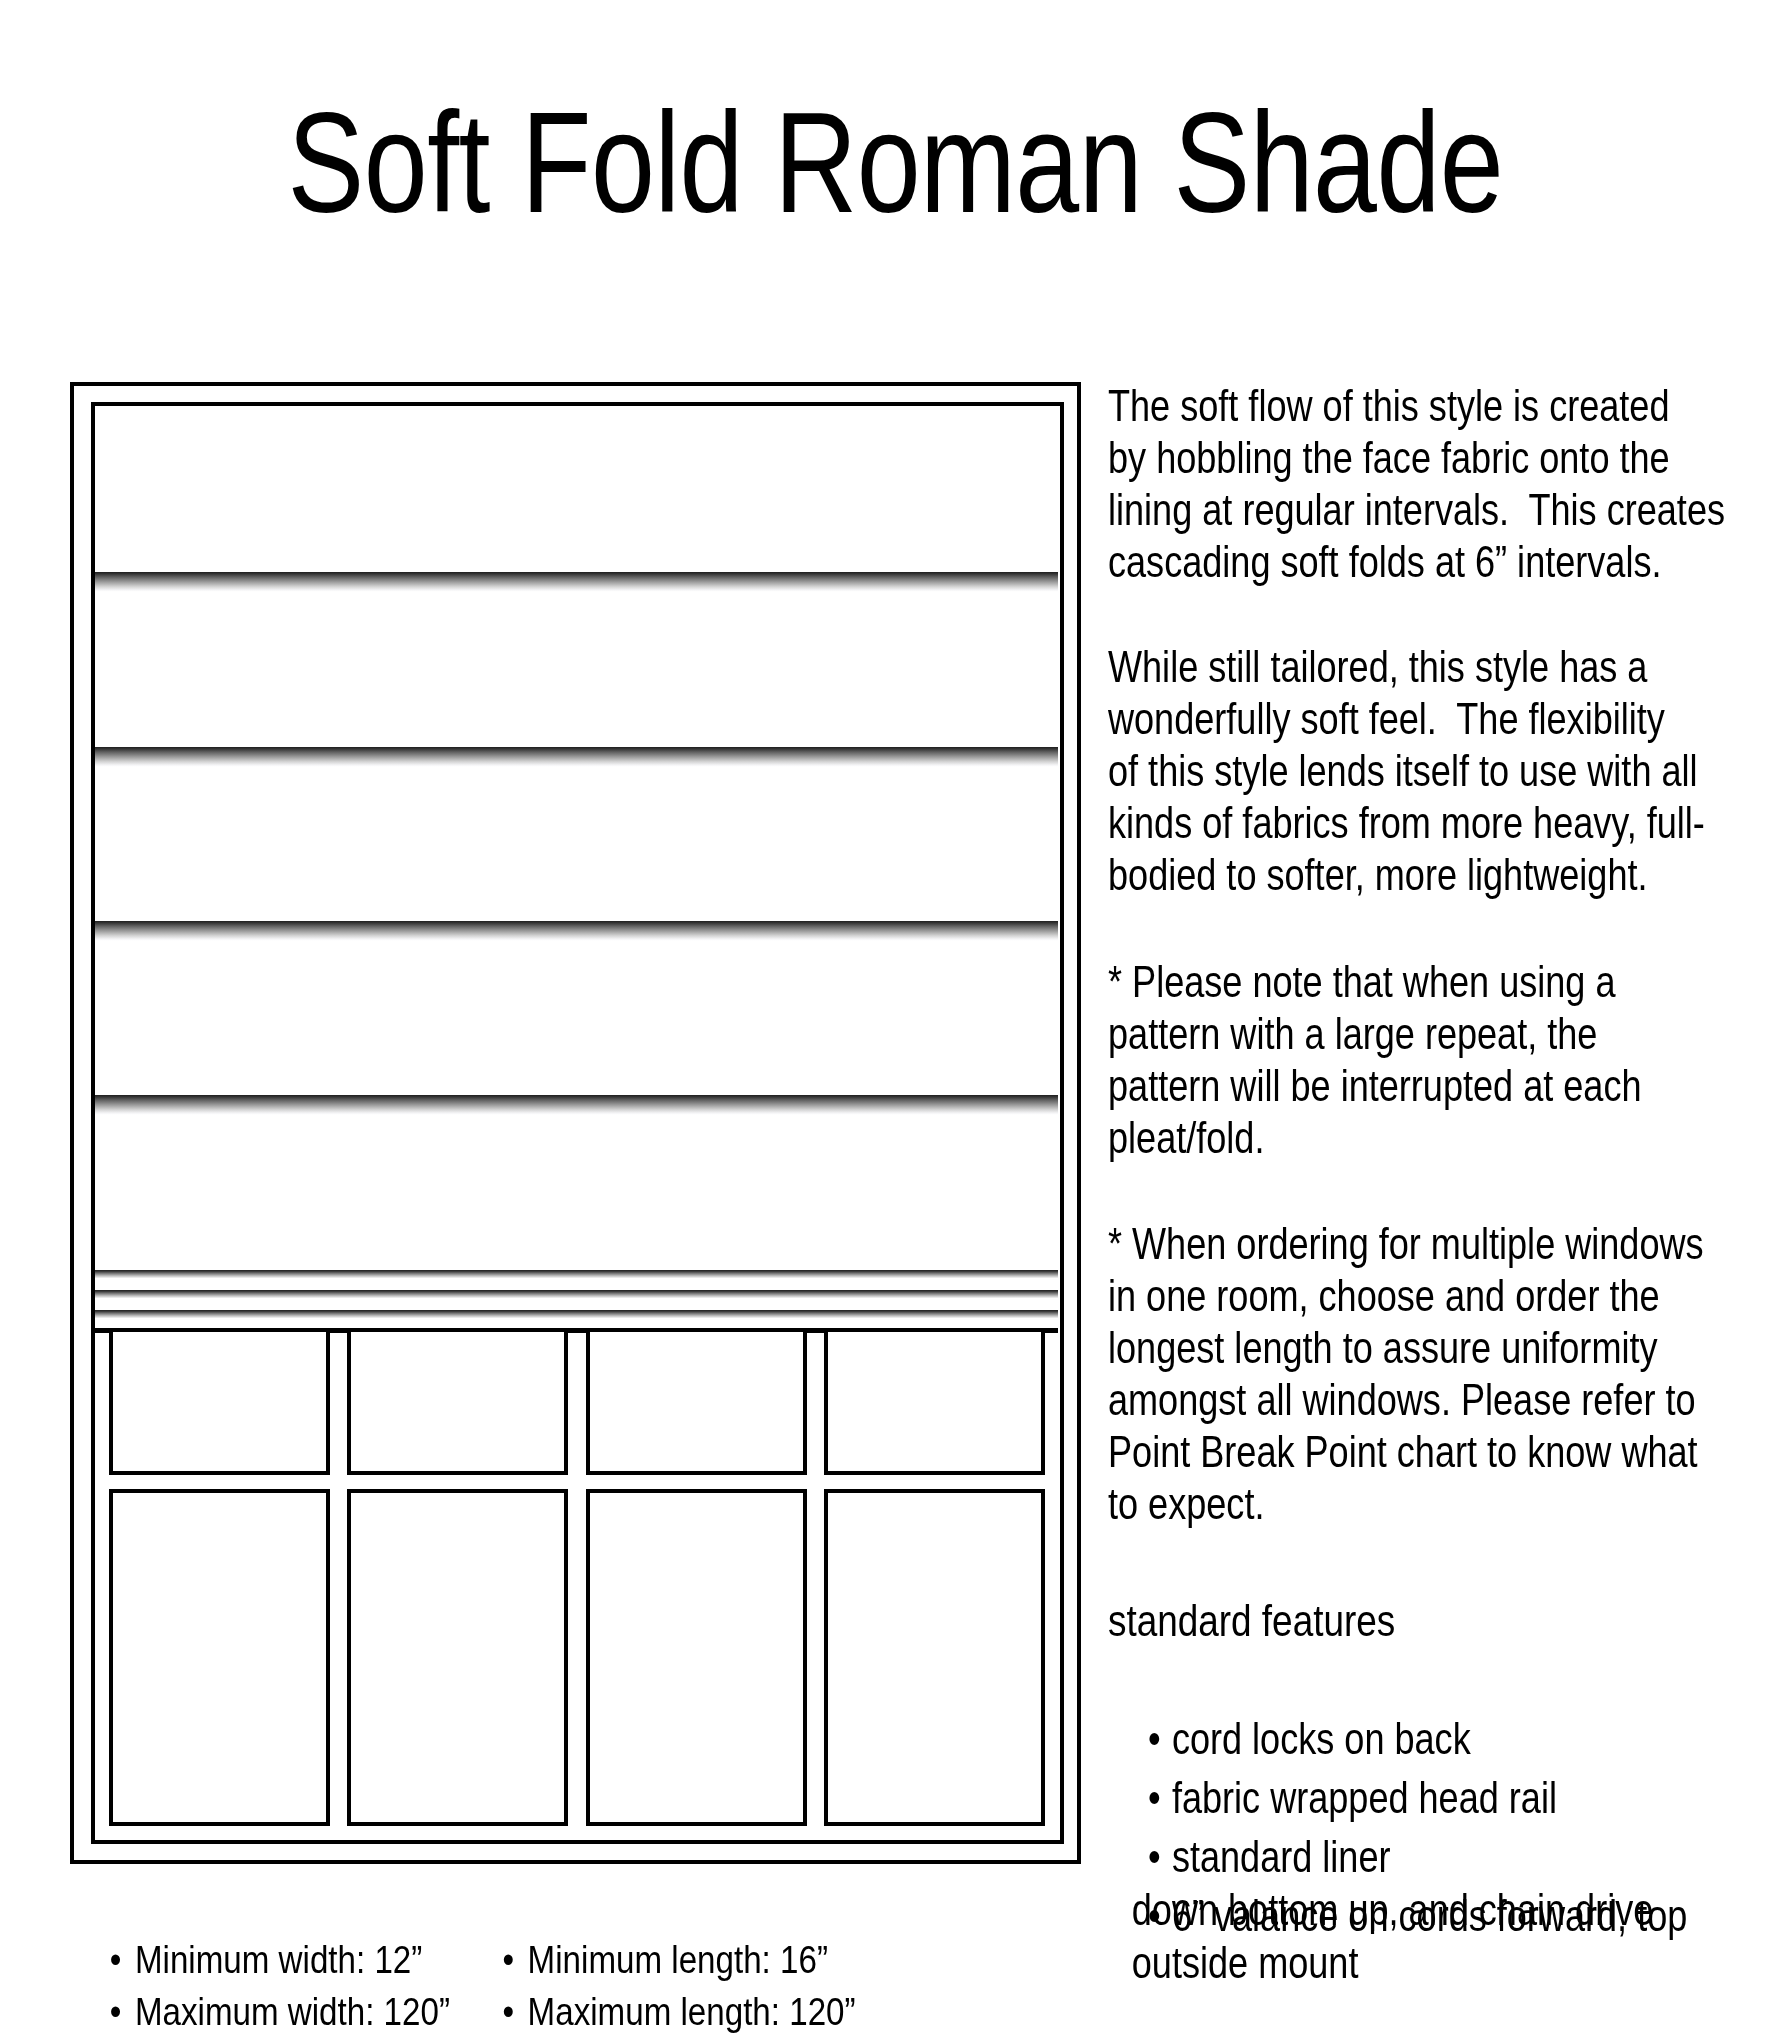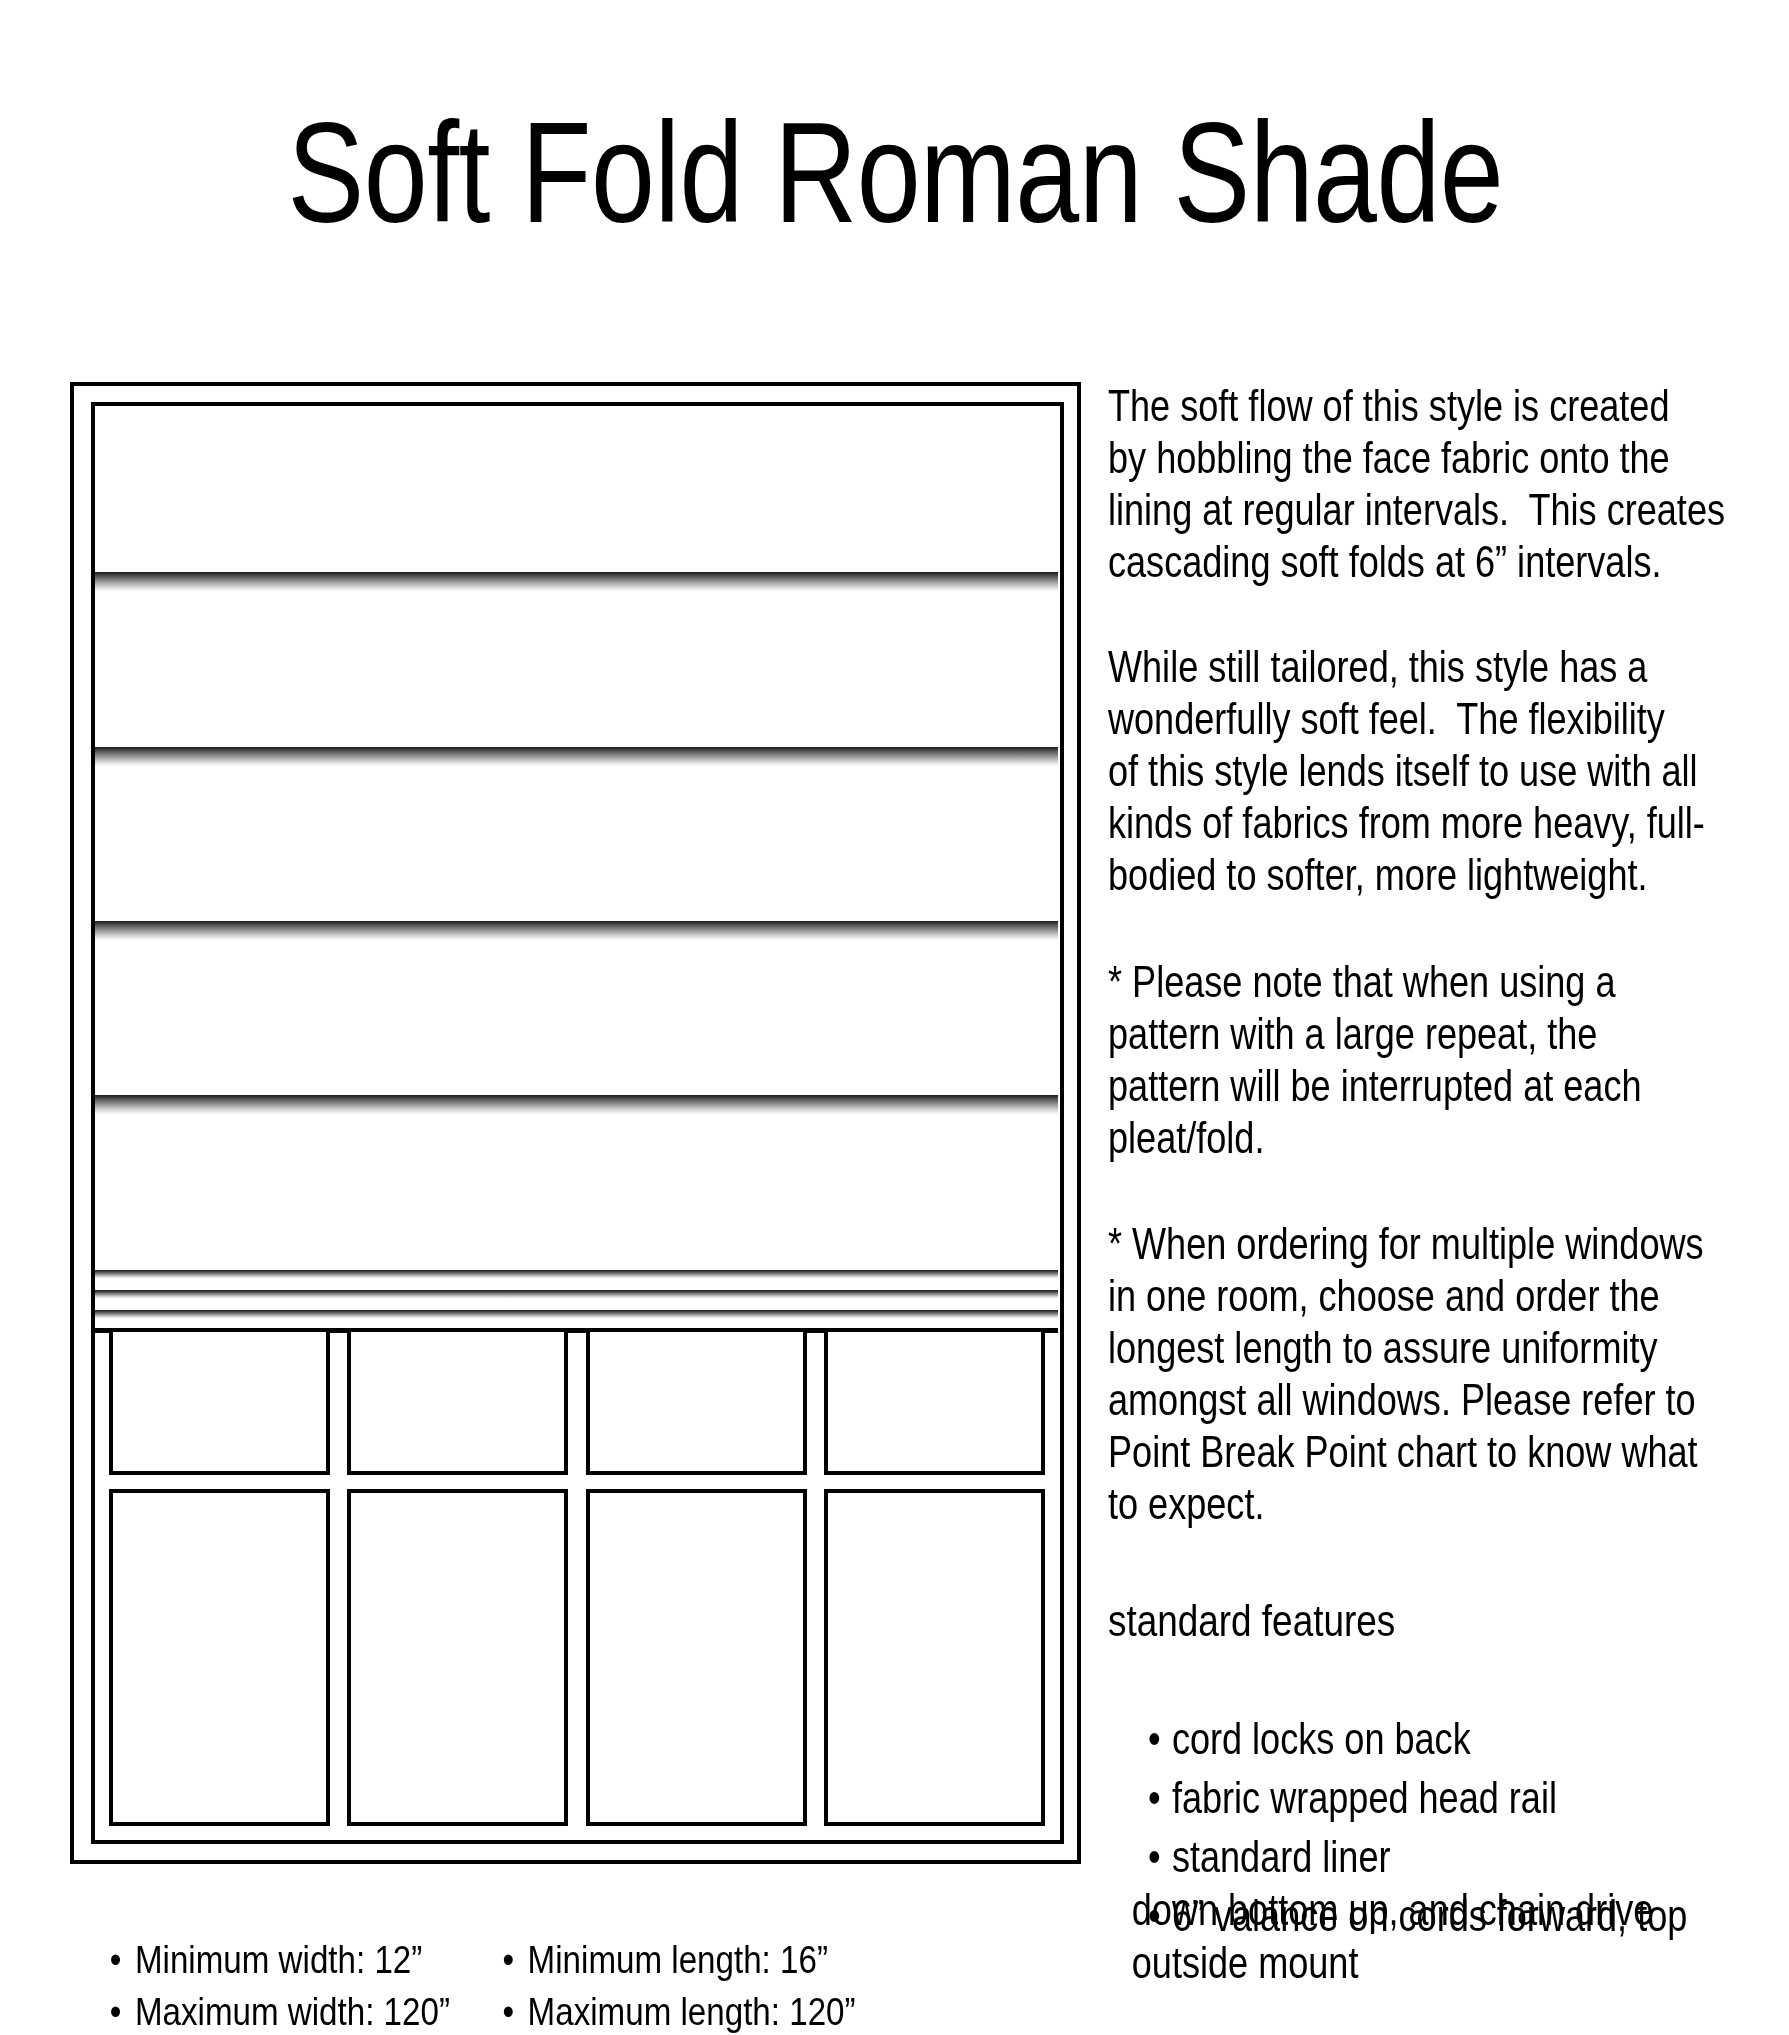"Soft Fold Roman Shade" .title-wrap { top: 102px -> 92px }
